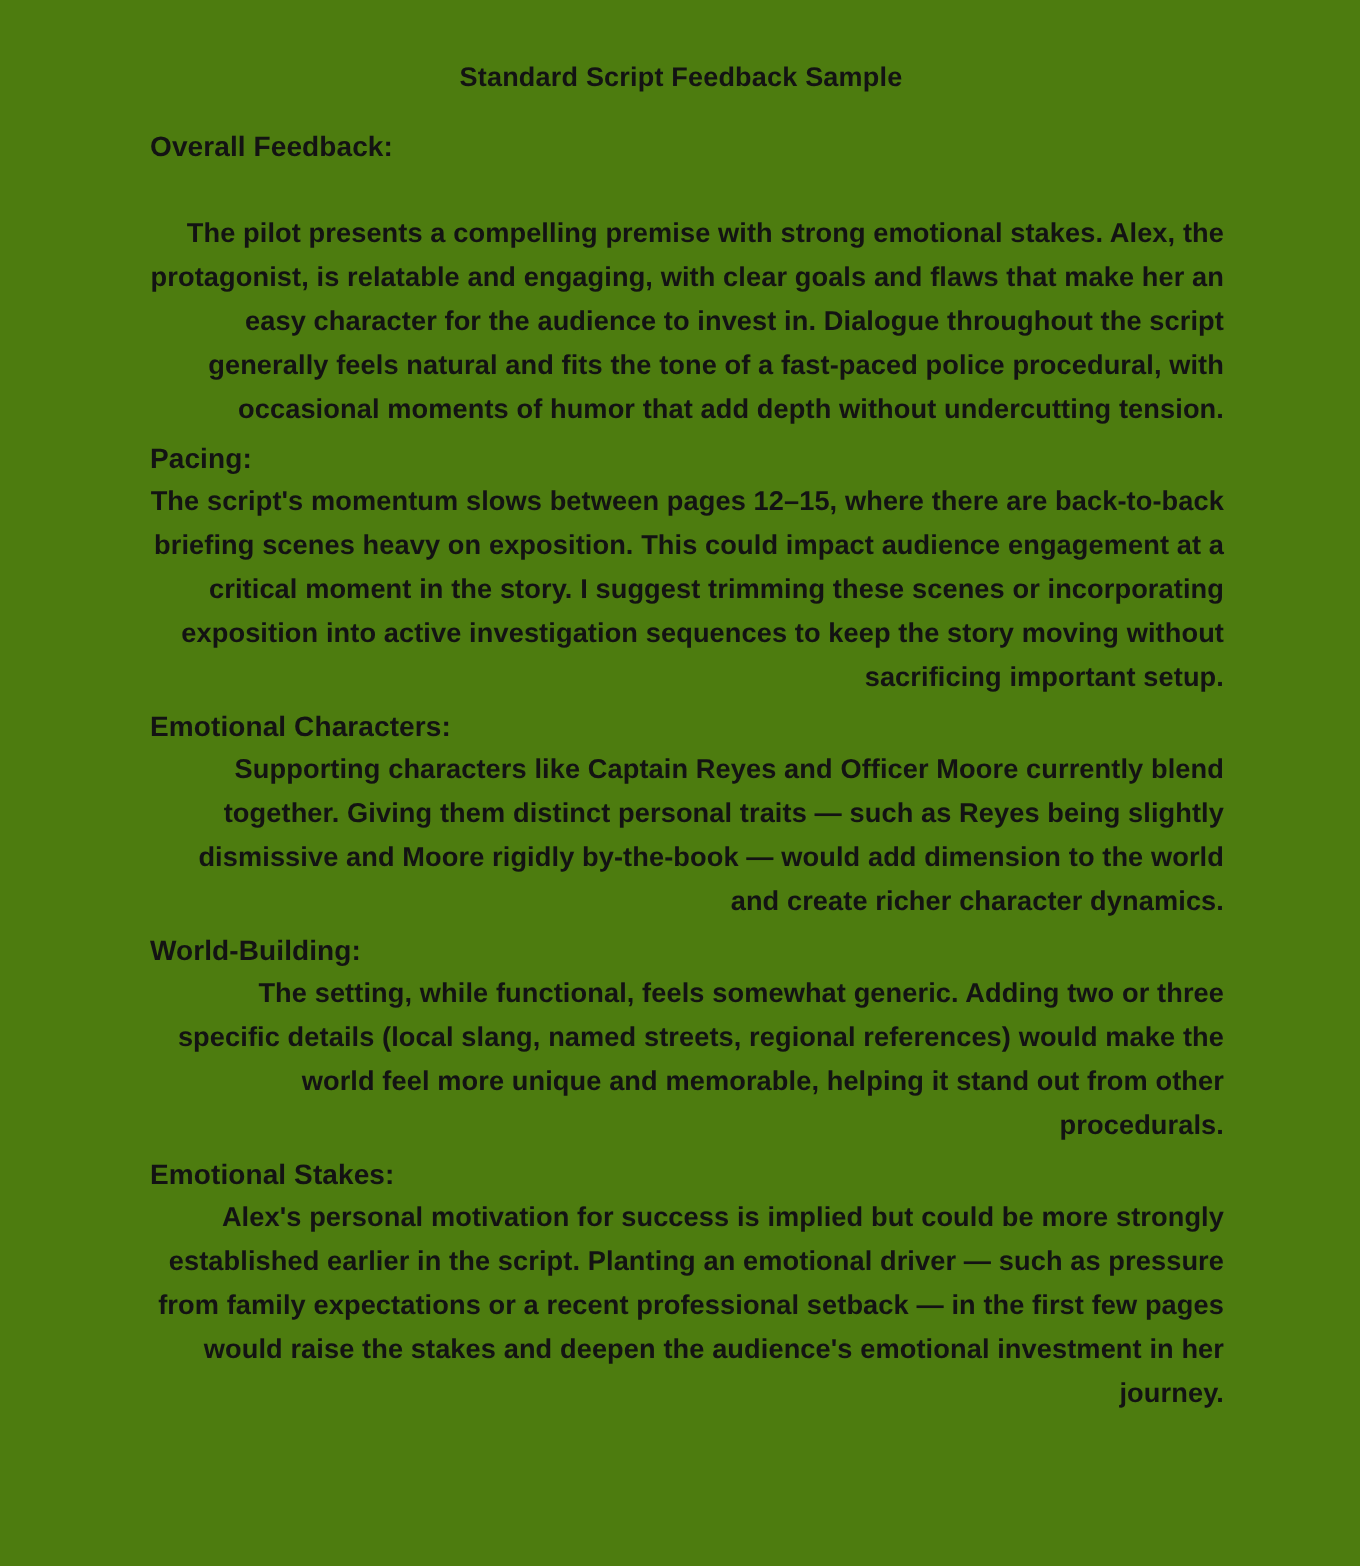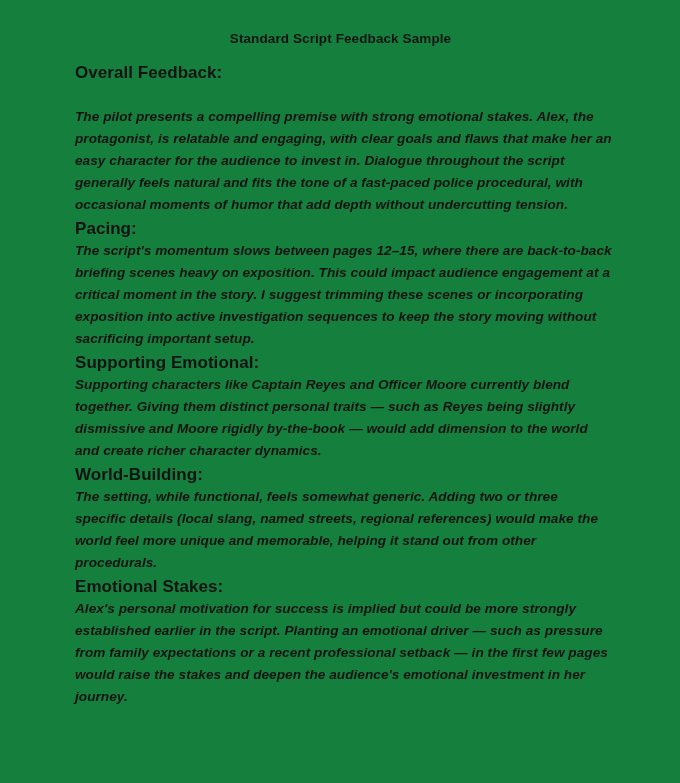"Standard Script Feedback Sample" .page { background: #15803d -> #4d7c0f }
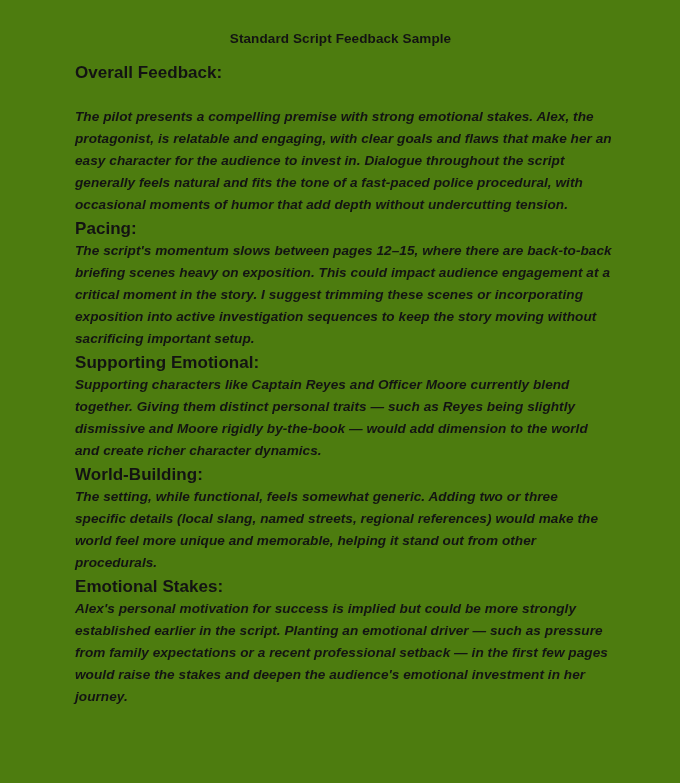"Overall Feedback:" .section-heading { font-size: 17px -> 14px }
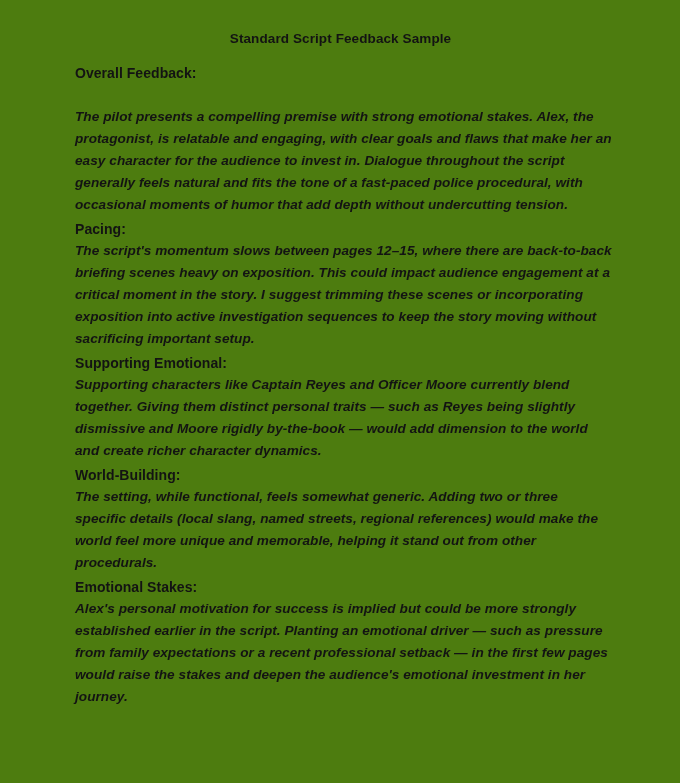"The pilot presents a compelling" .section-body { font-style: italic -> none; text-align: left -> right }
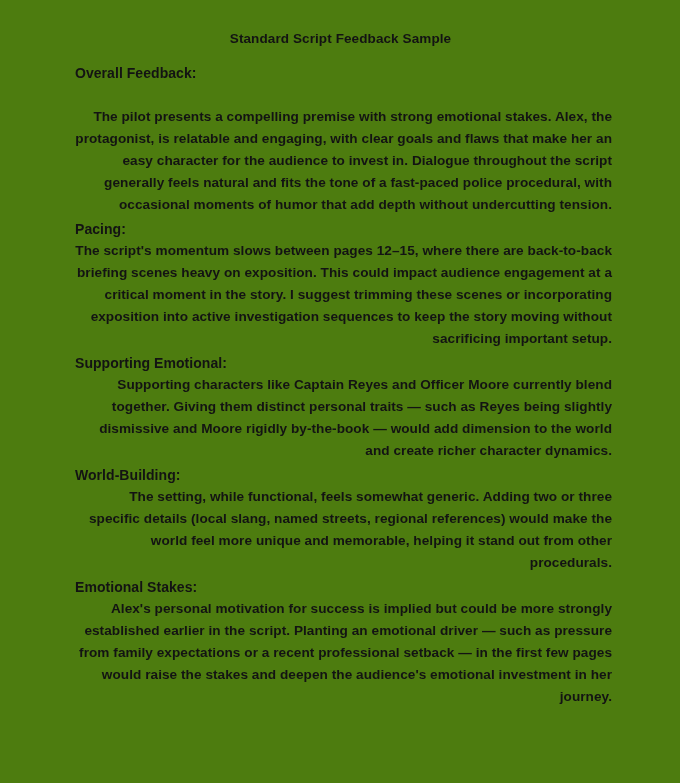"Supporting Emotional:" p.section-heading { text: Supporting Emotional -> Emotional Characters }
